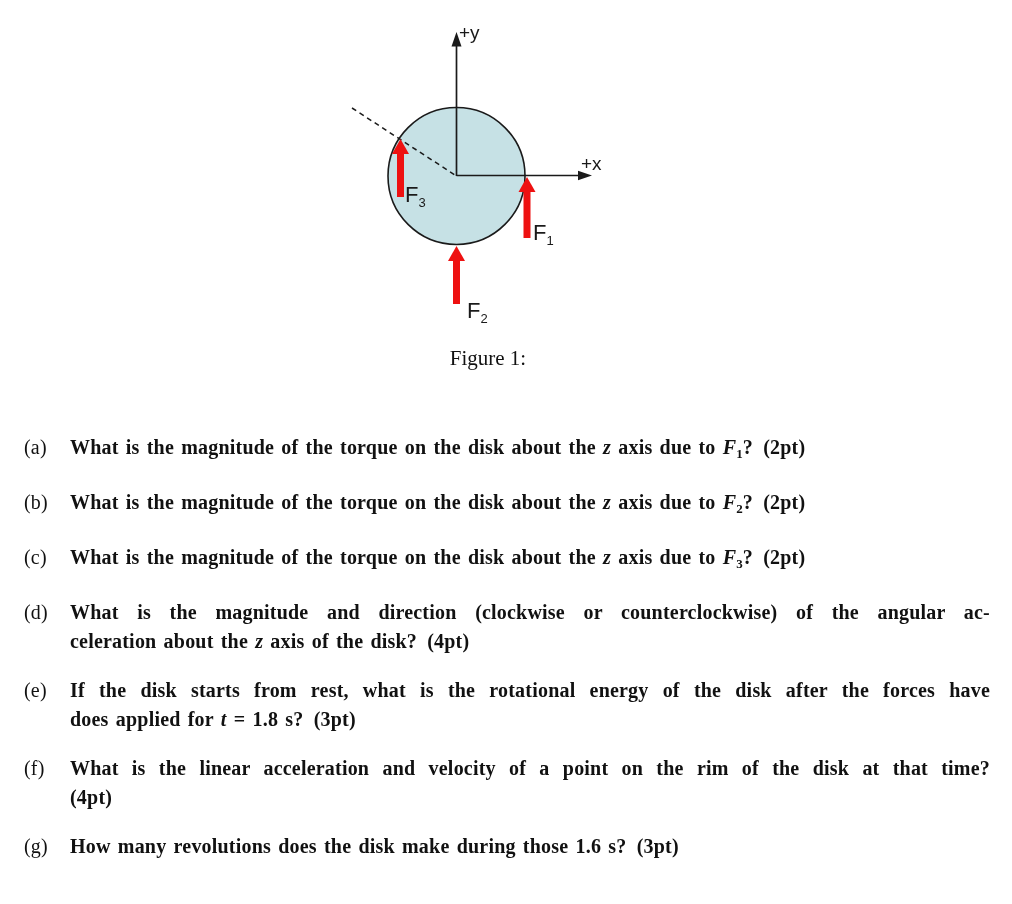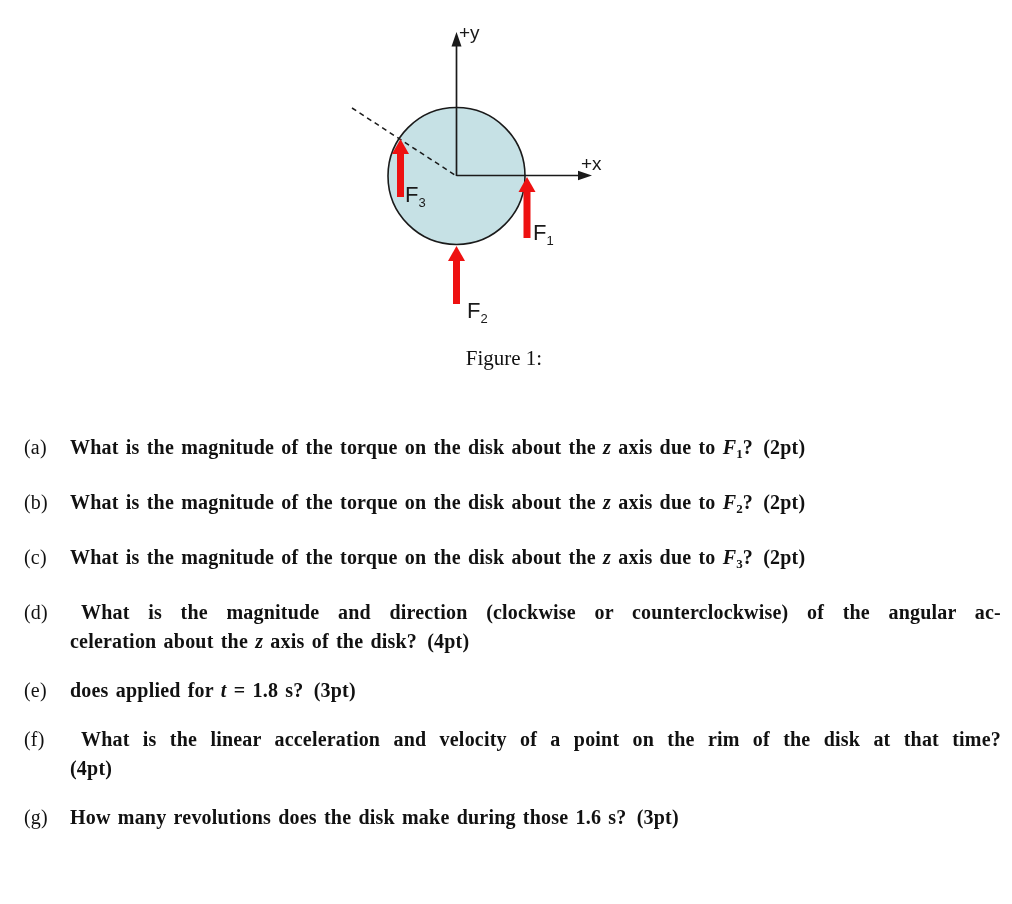"Figure 1:" .caption { left: 16px -> 0 }
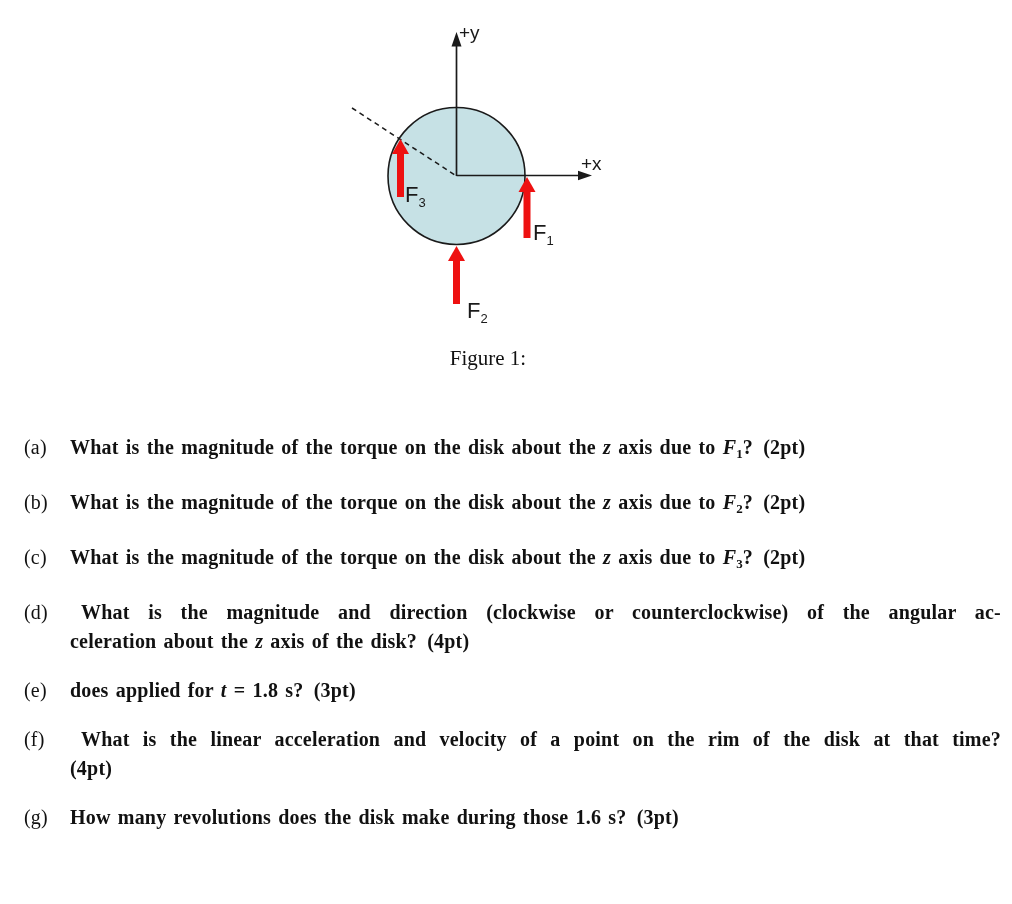"What is the magnitude and" .q-line.jl { margin-left: 11px -> none }
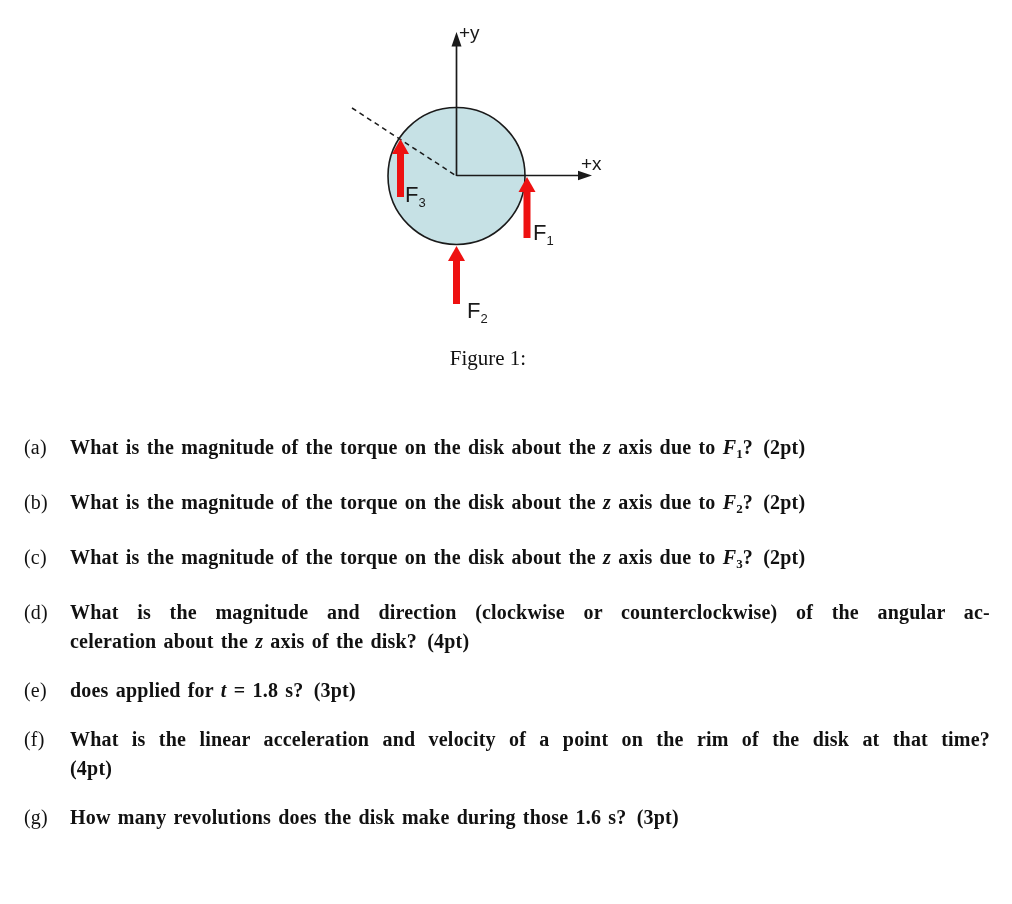"If the disk starts from" div.q-line { html: none -> <div><span>If the disk starts from rest, what is the rotational energy of the disk after the forces have</span></div> }
